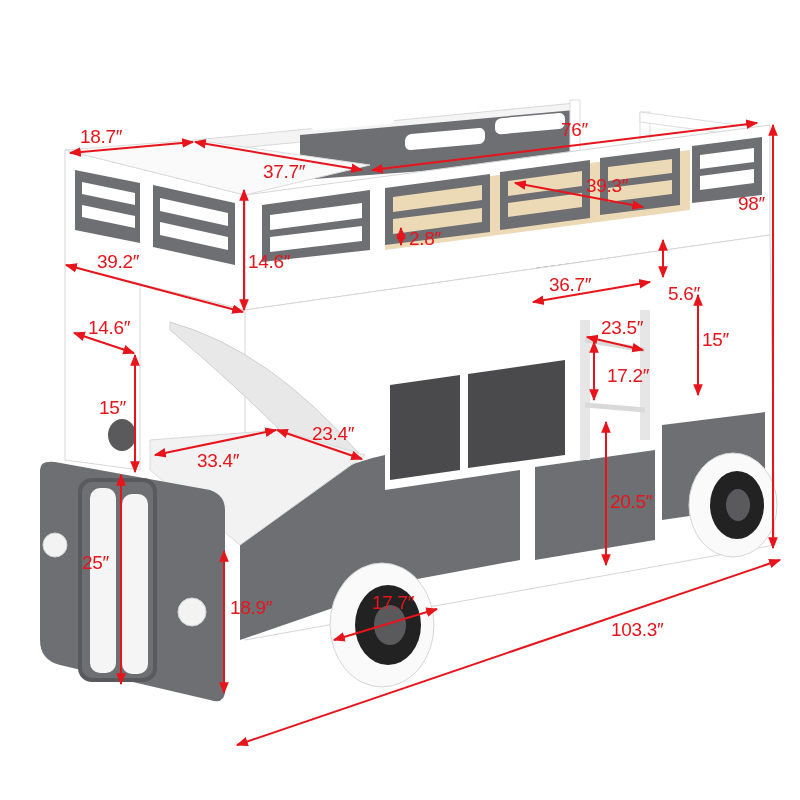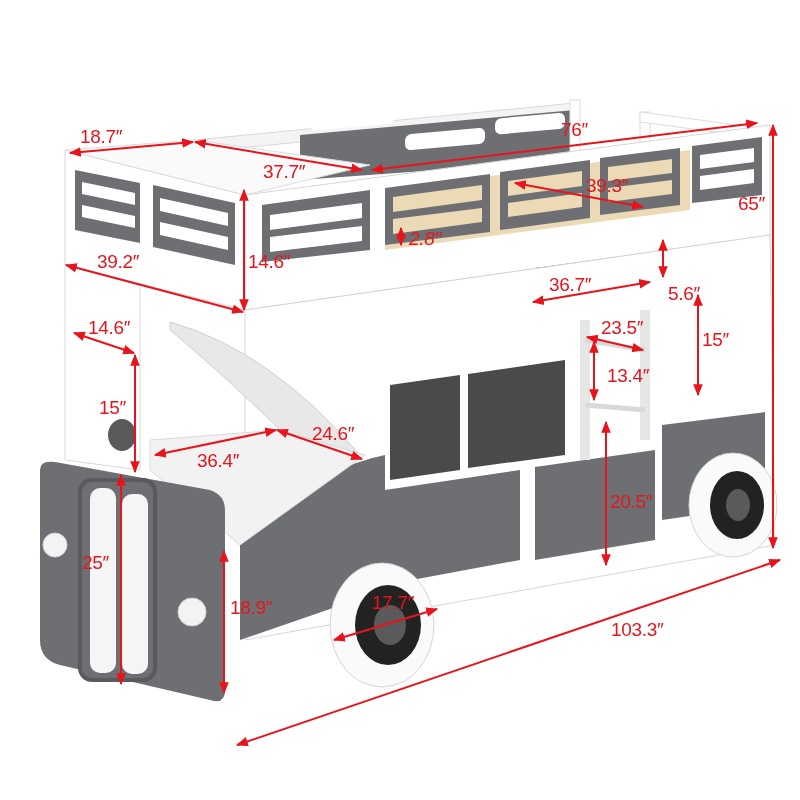"65″" span.dim { text: 65 -> 98 }
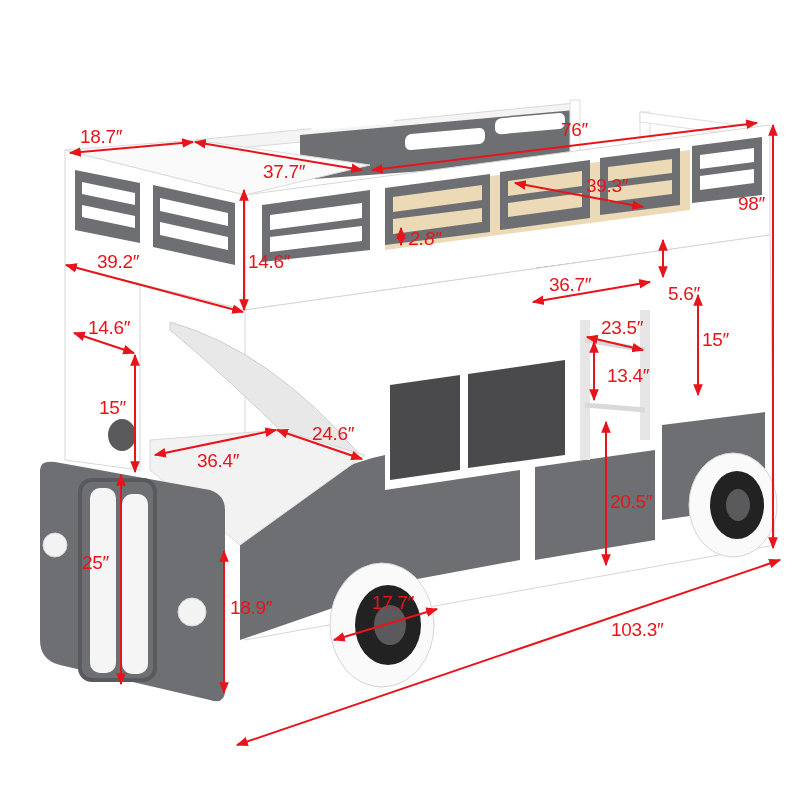"2.8″" span.dim { font-style: italic -> none }
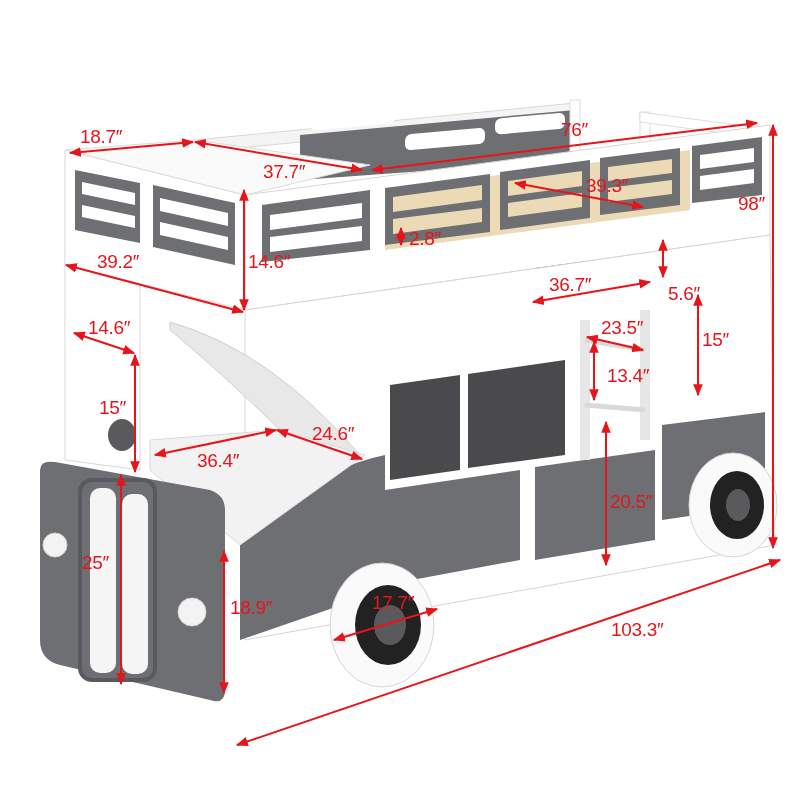"13.4″" span.dim { text: 13.4 -> 17.2 }
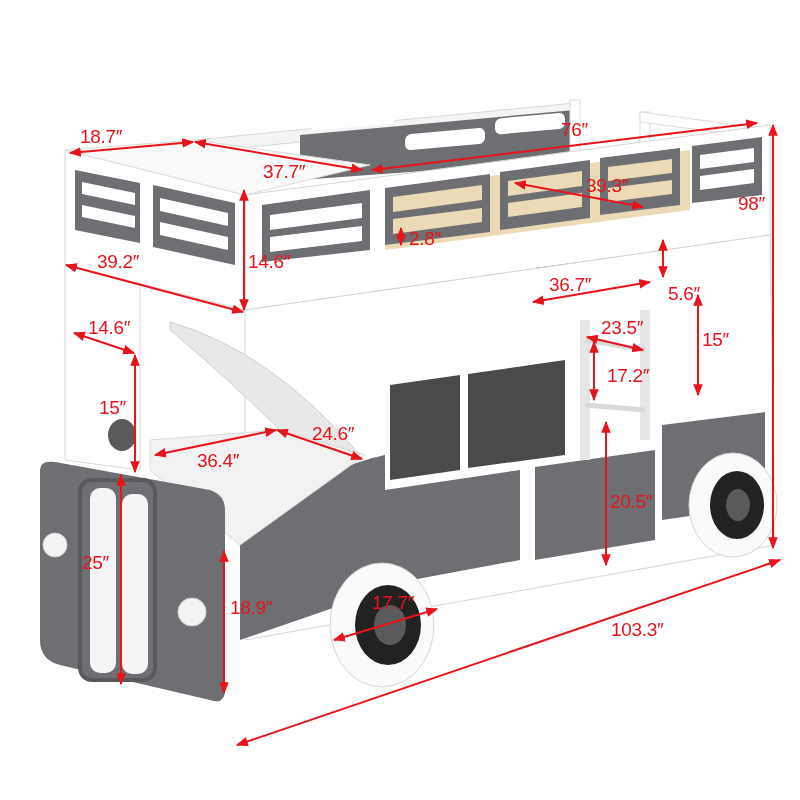"24.6″" span.dim { text: 24.6 -> 23.4 }
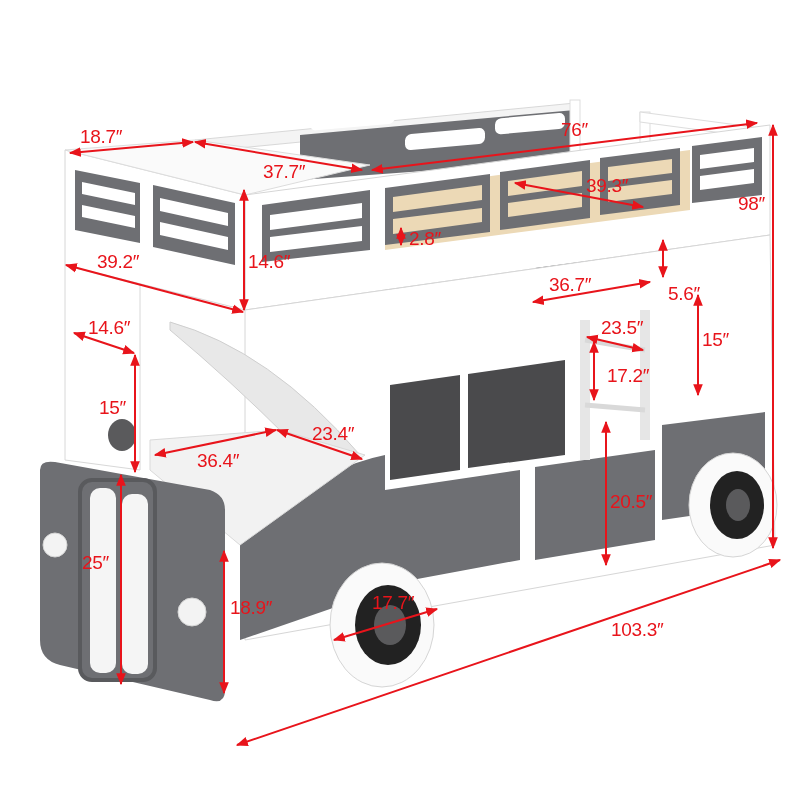"36.4″" span.dim { text: 36.4 -> 33.4 }
